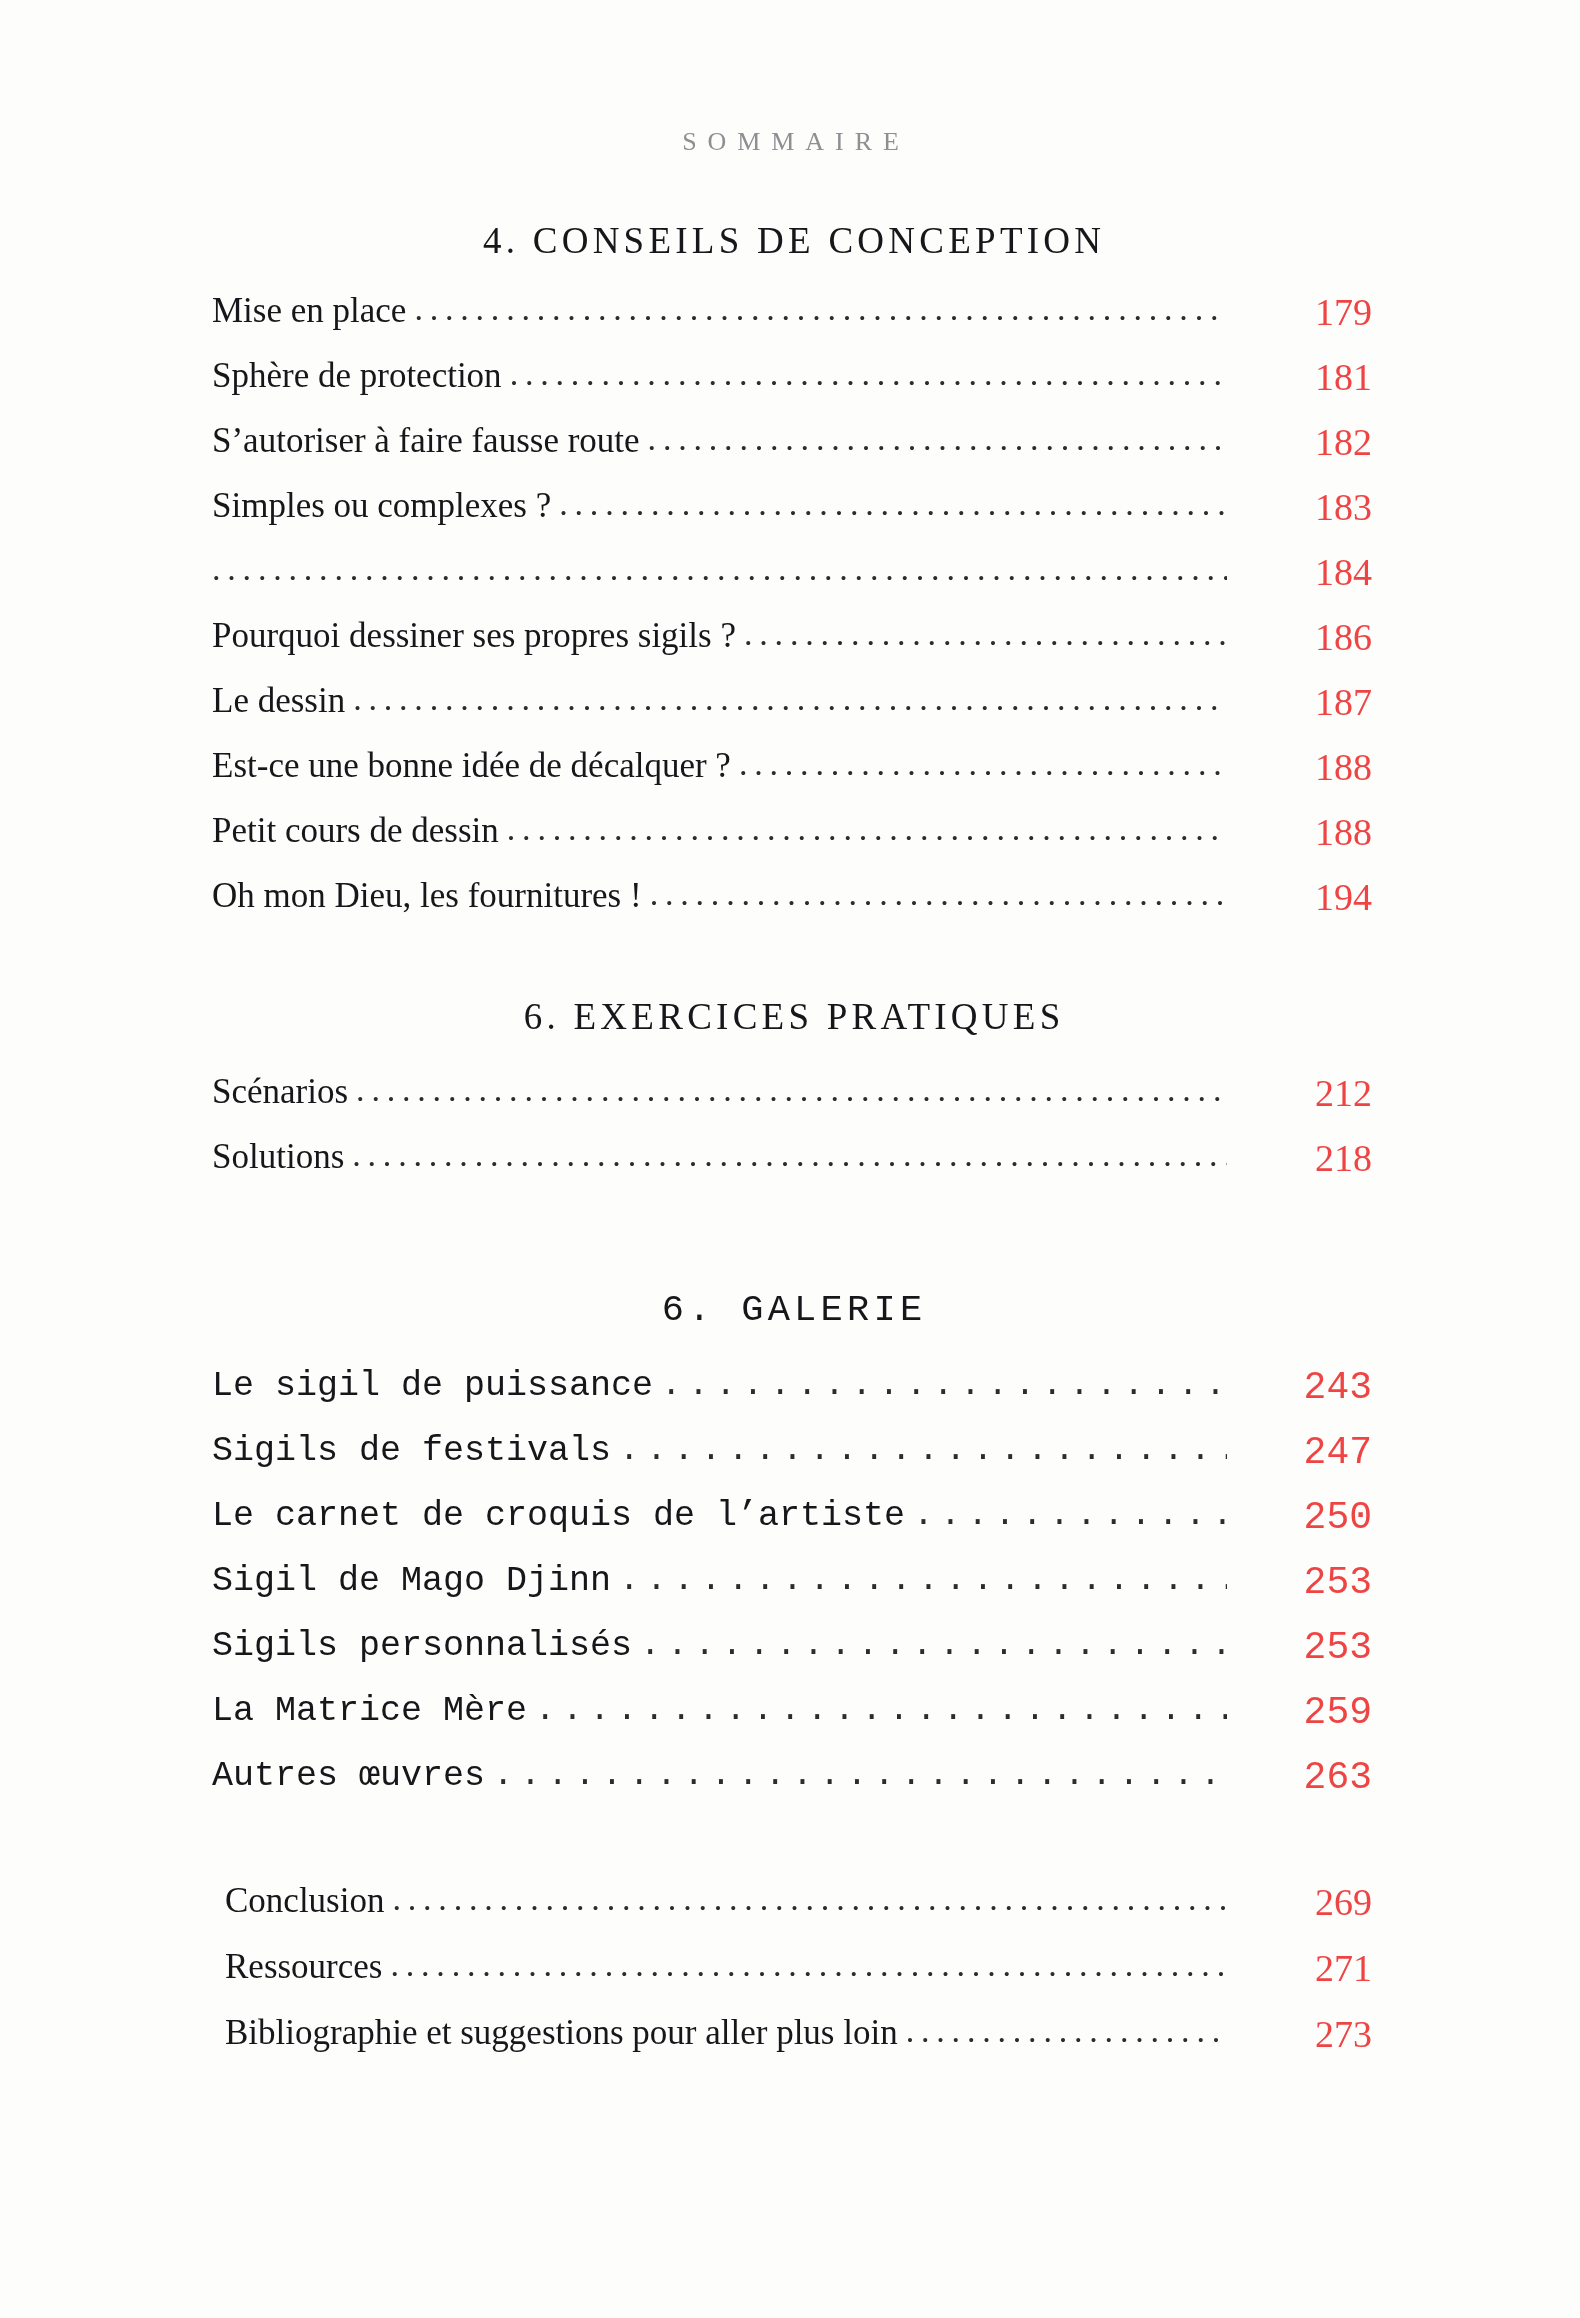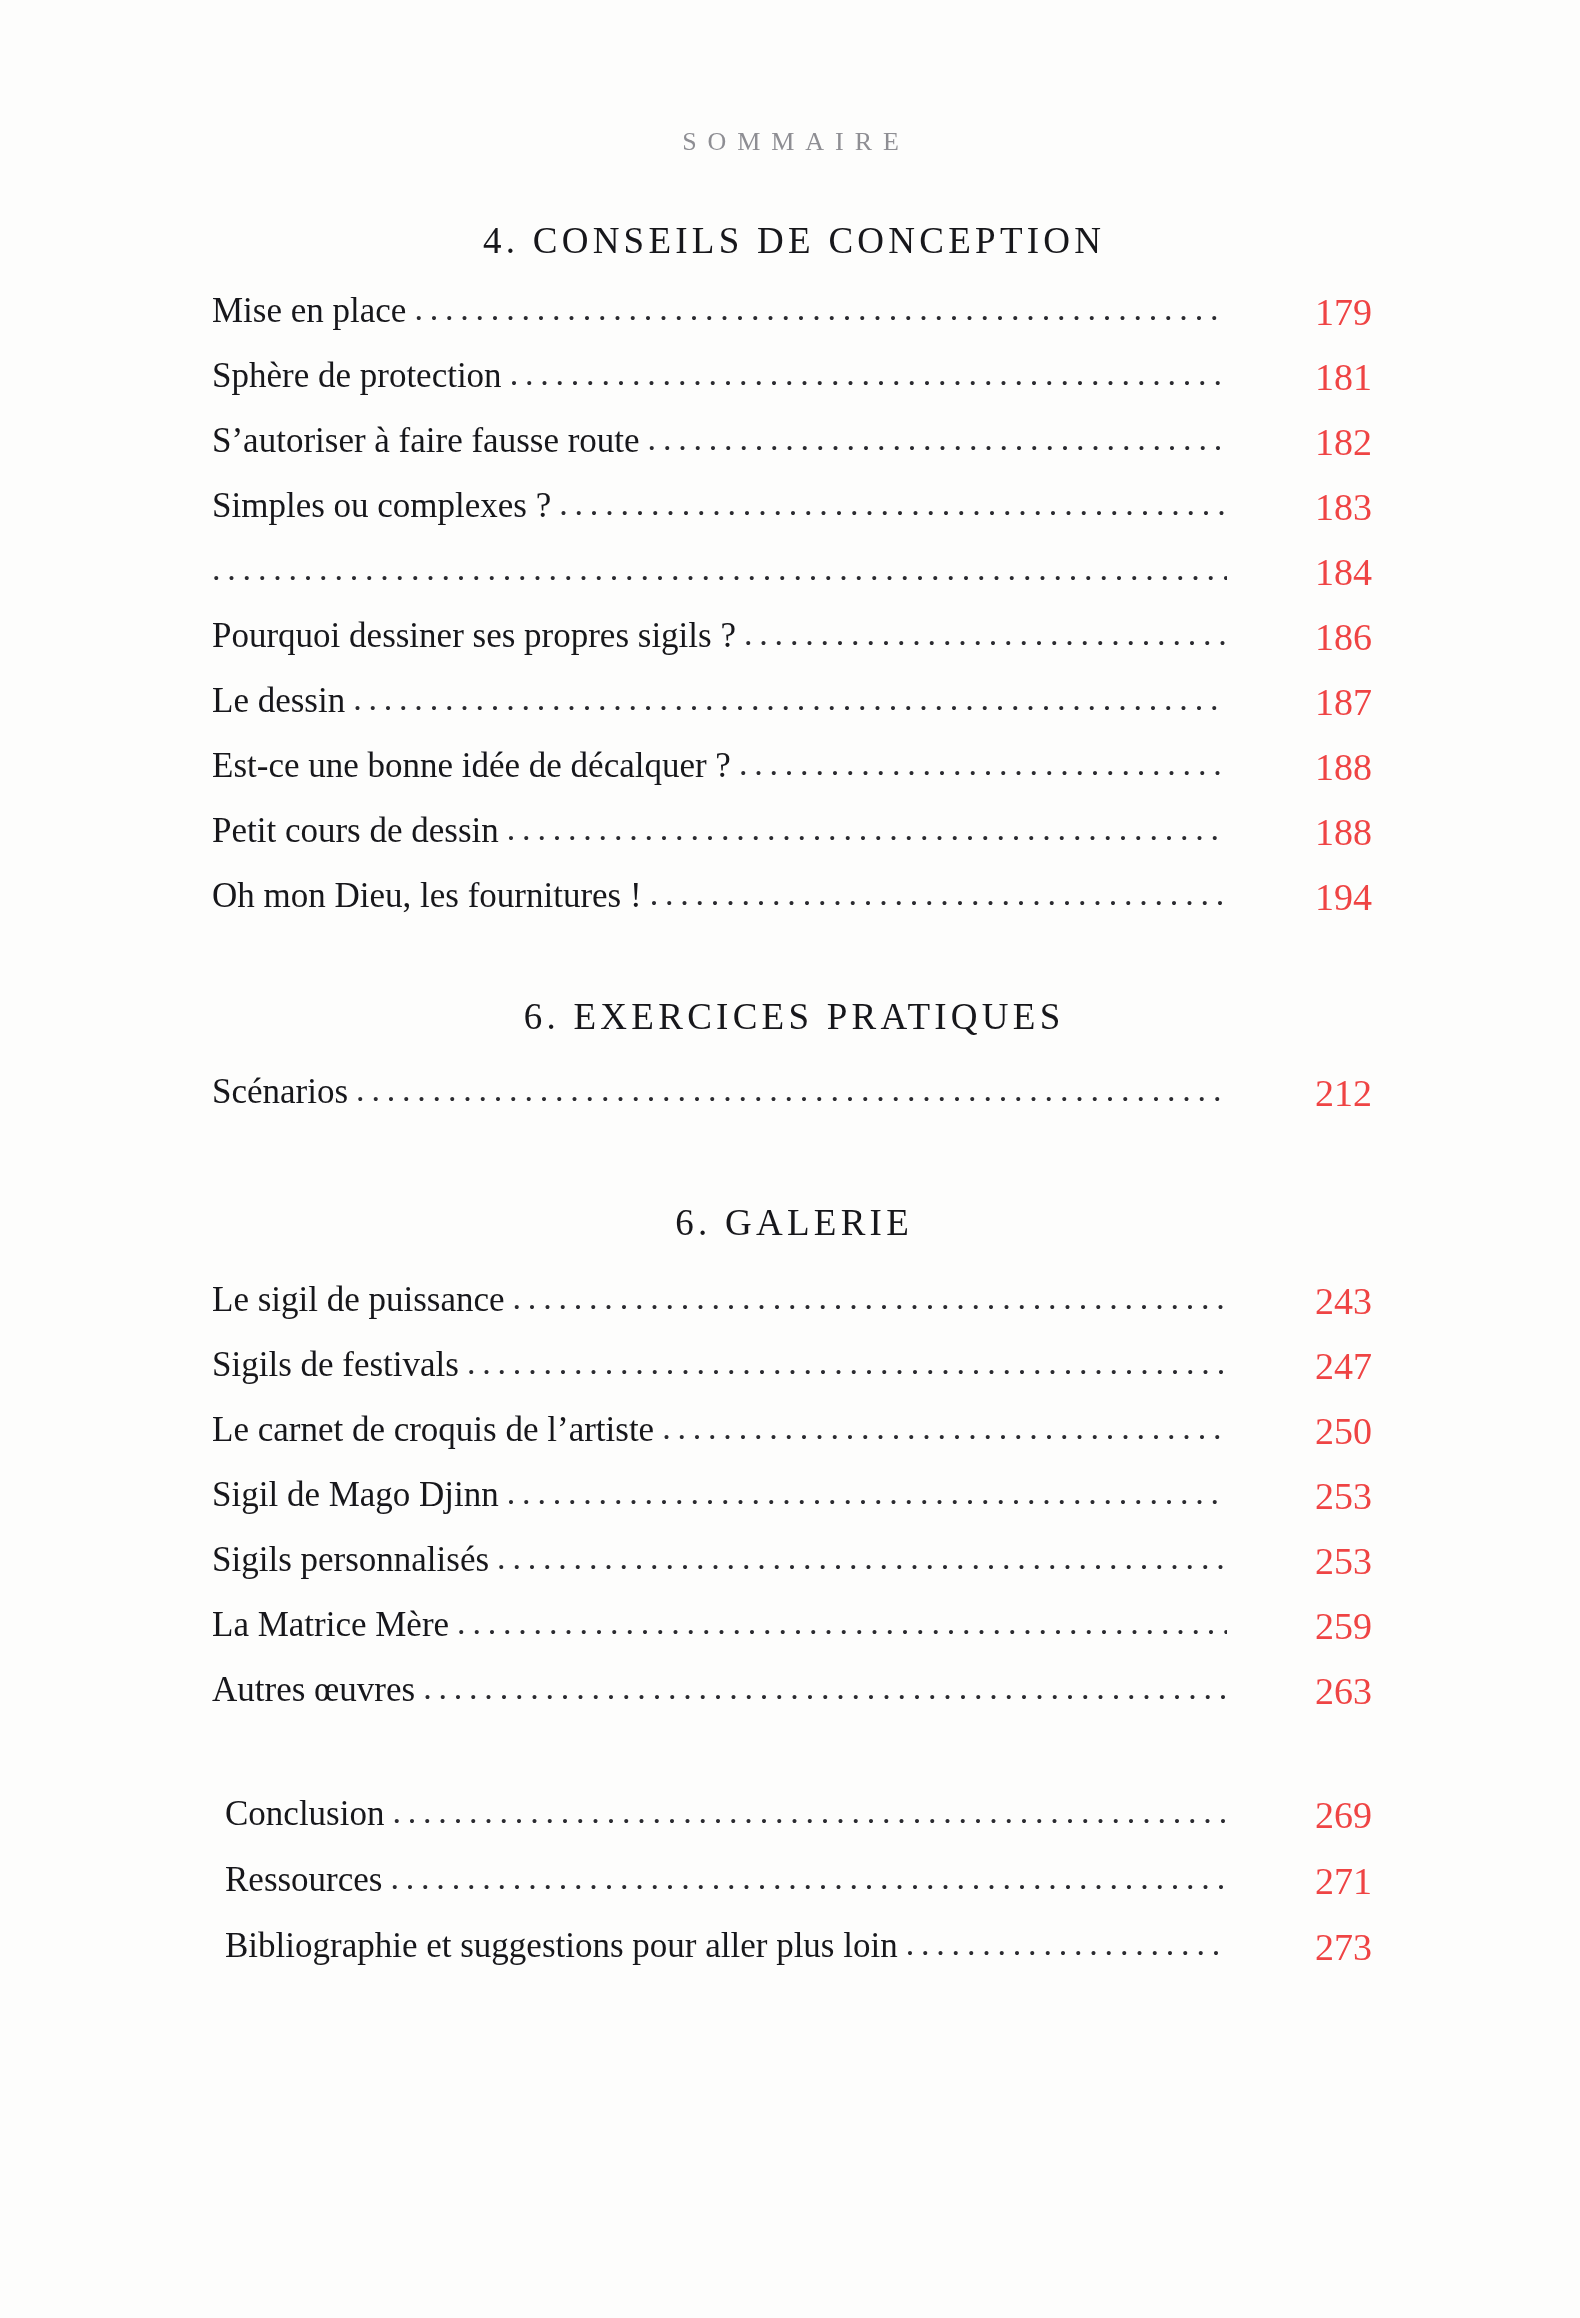"Solutions" div.entry { html: none -> <div> <span>Solutions</span> <span></span> <span>218</span> </div> }
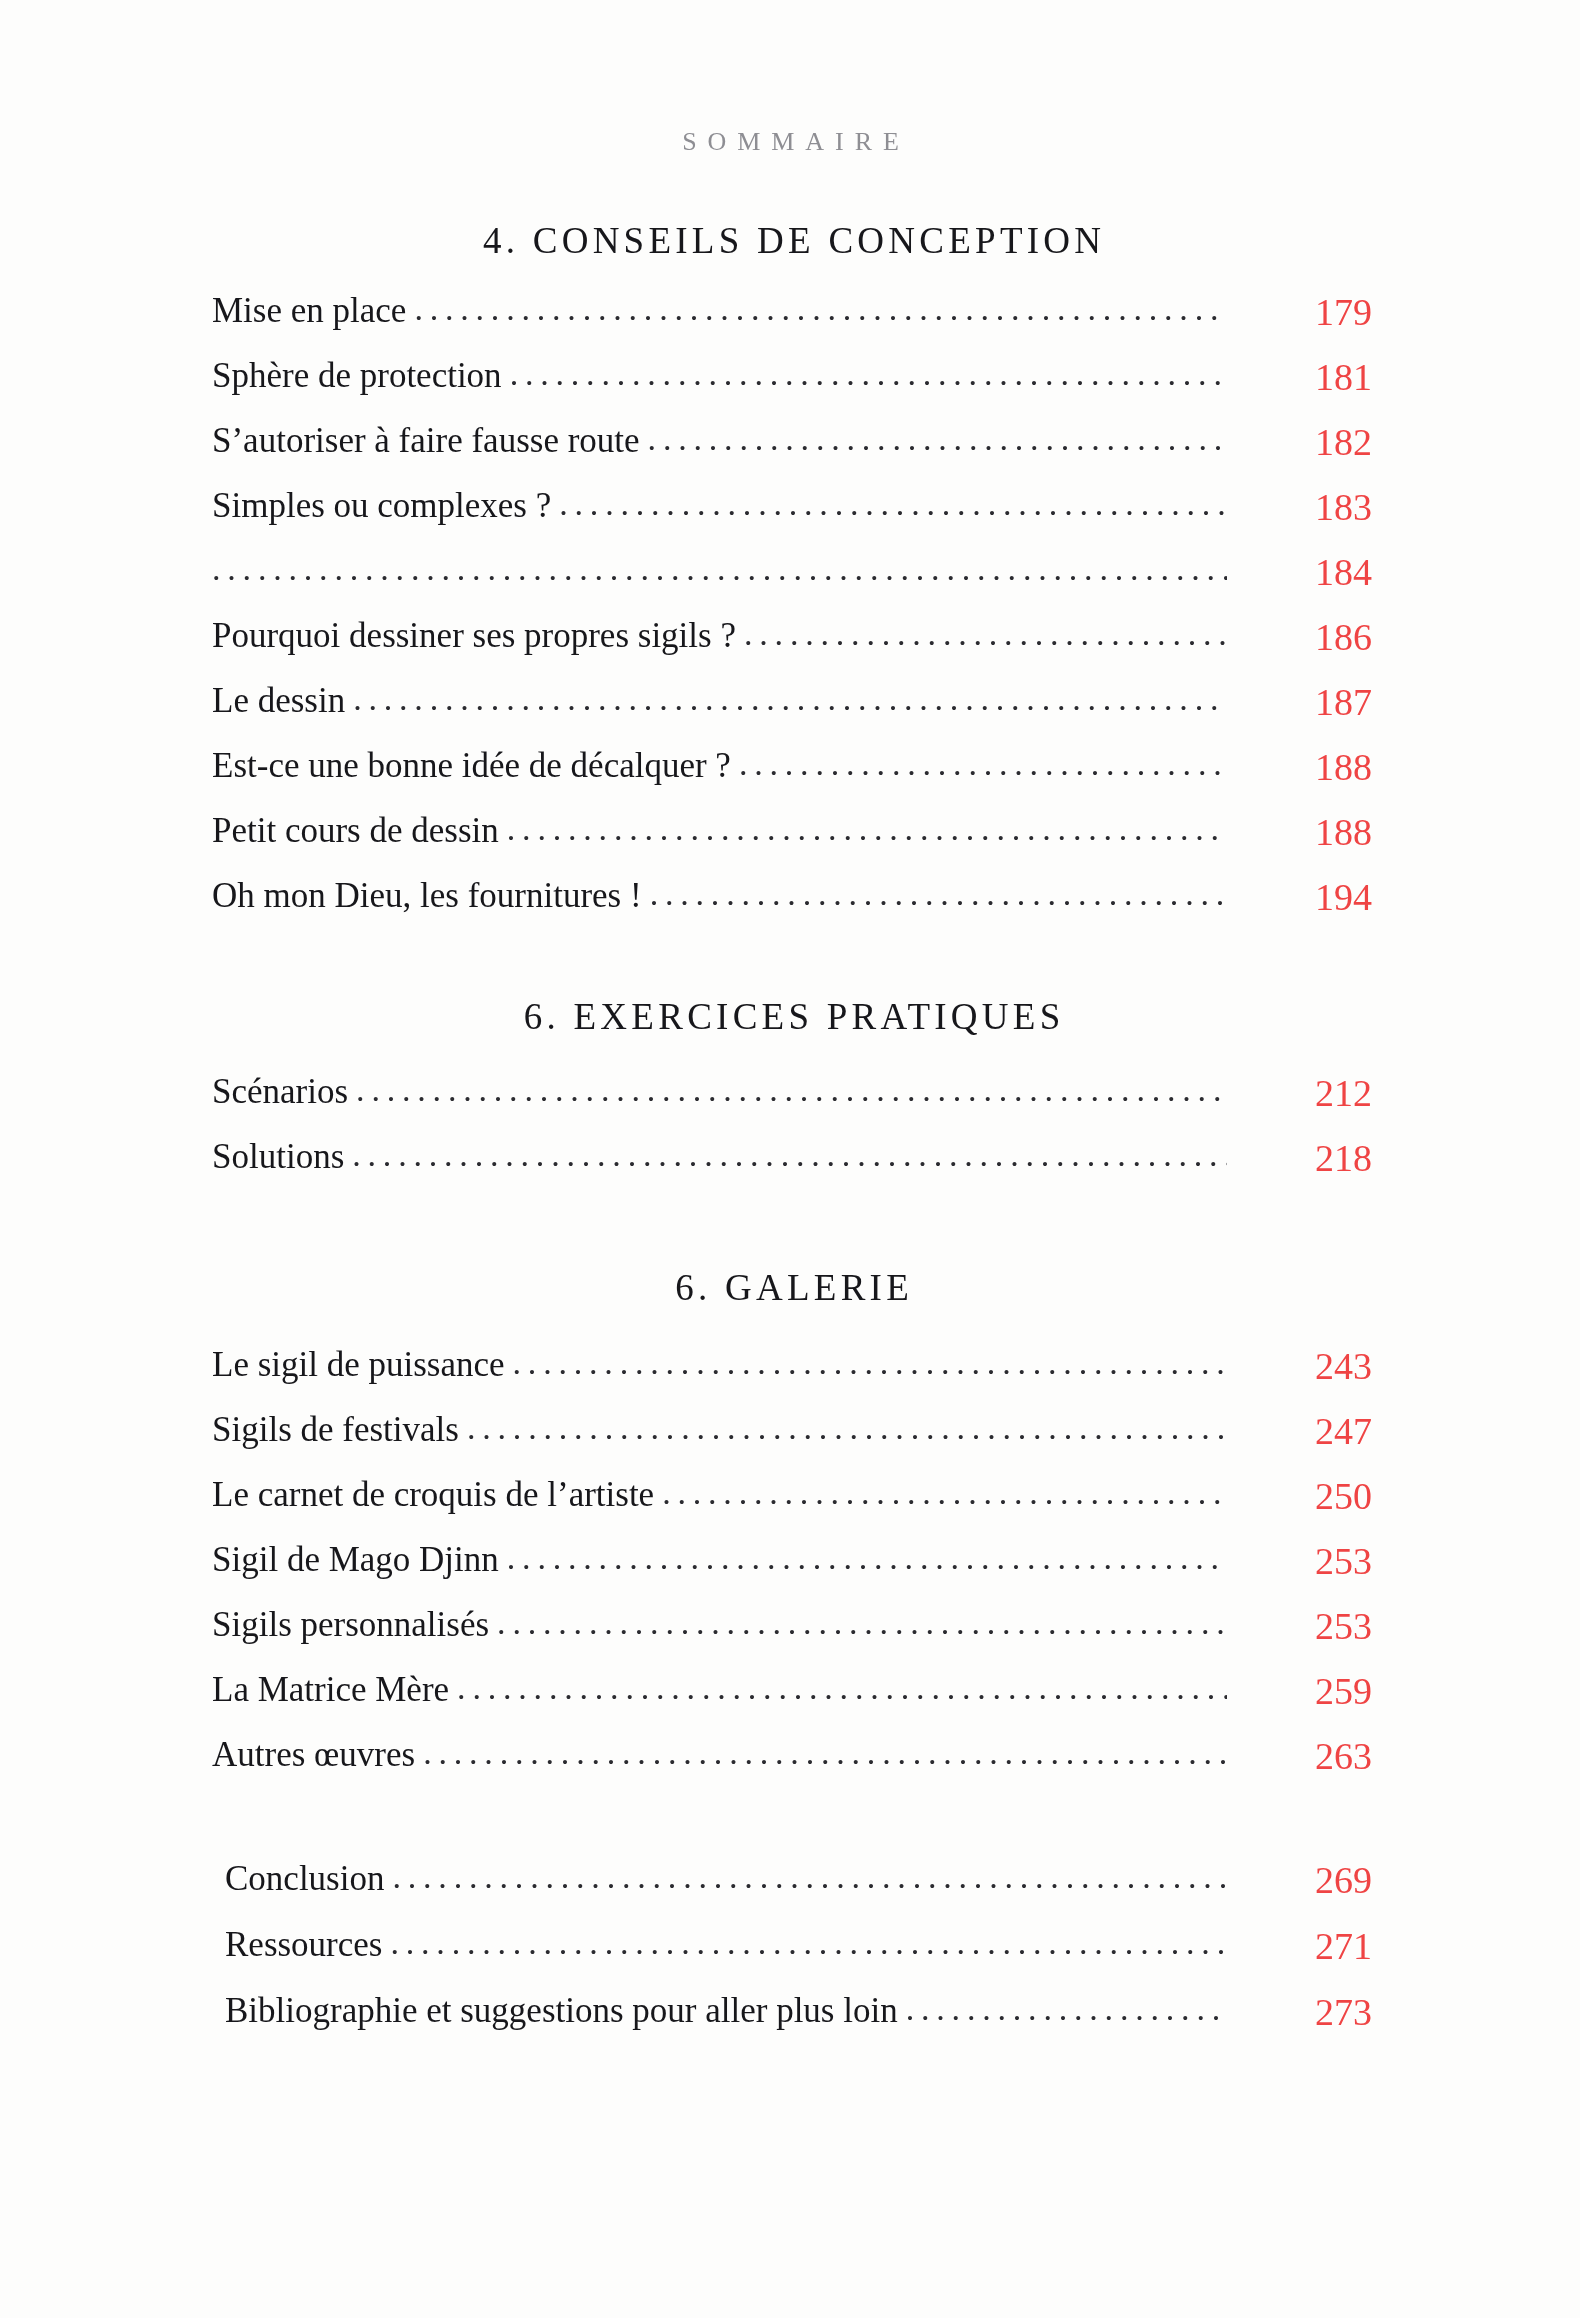"6. GALERIE" .section.sec-galerie { font-family: none -> Liberation Mono, monospace; margin-top: 62px -> 84px }
